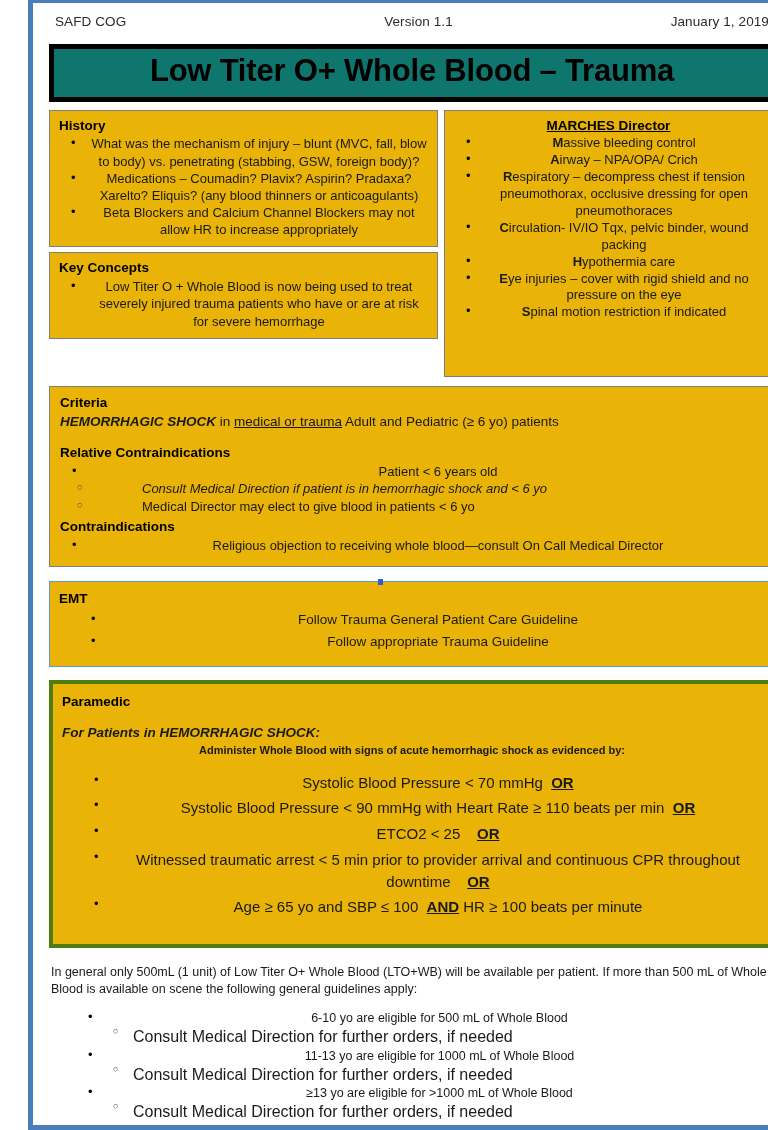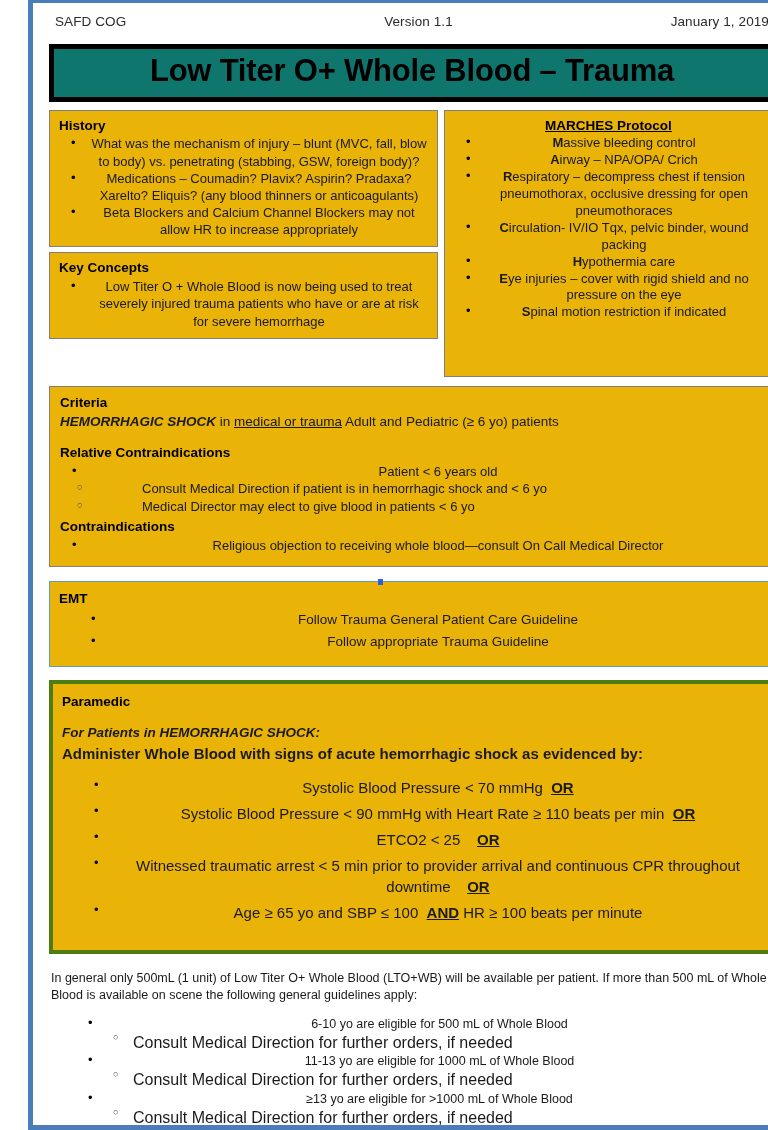"MARCHES Protocol" div.sec-head { text: Protocol -> Director }
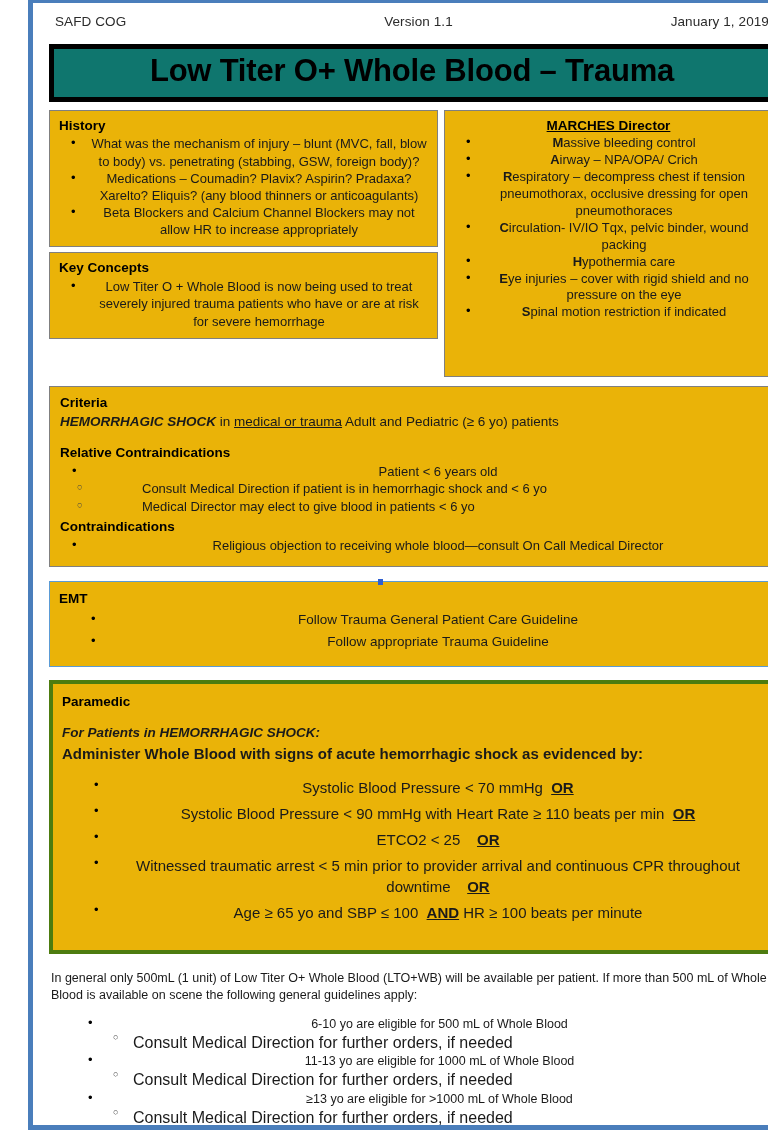"Consult Medical Direction if patient" li { font-style: none -> italic }
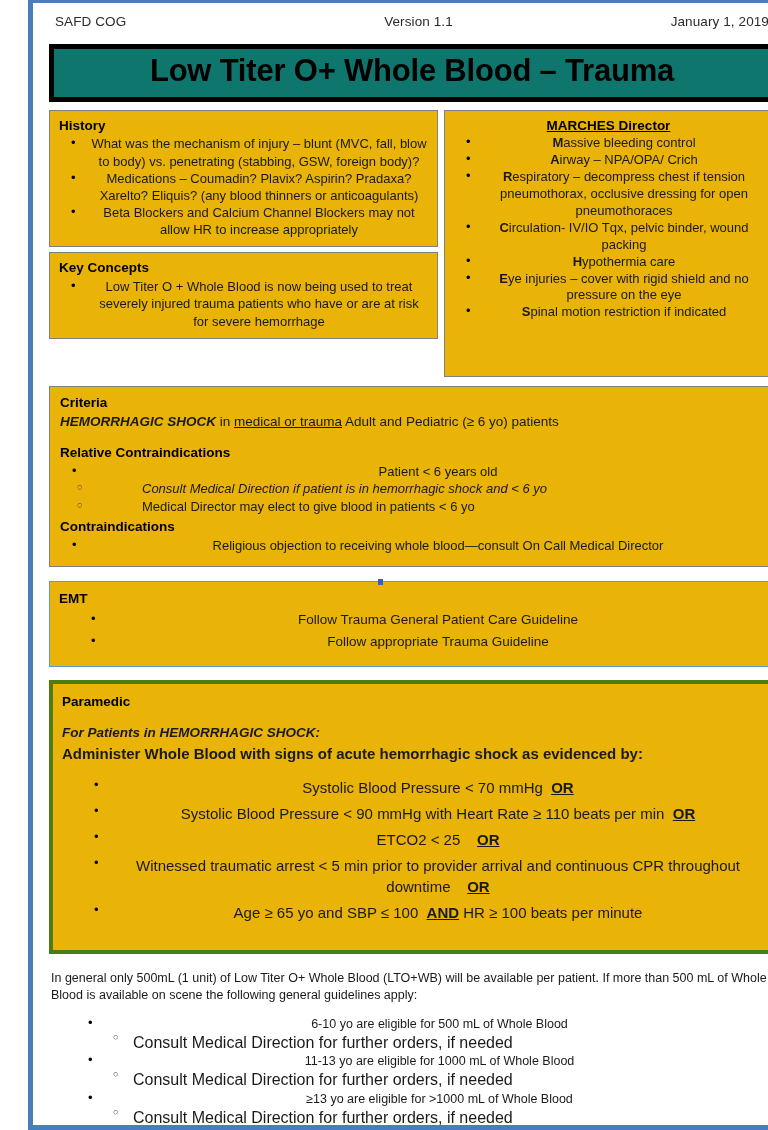"Administer Whole Blood with signs" .para-lead-b { font-size: 15px -> 11px; text-align: none -> center }
